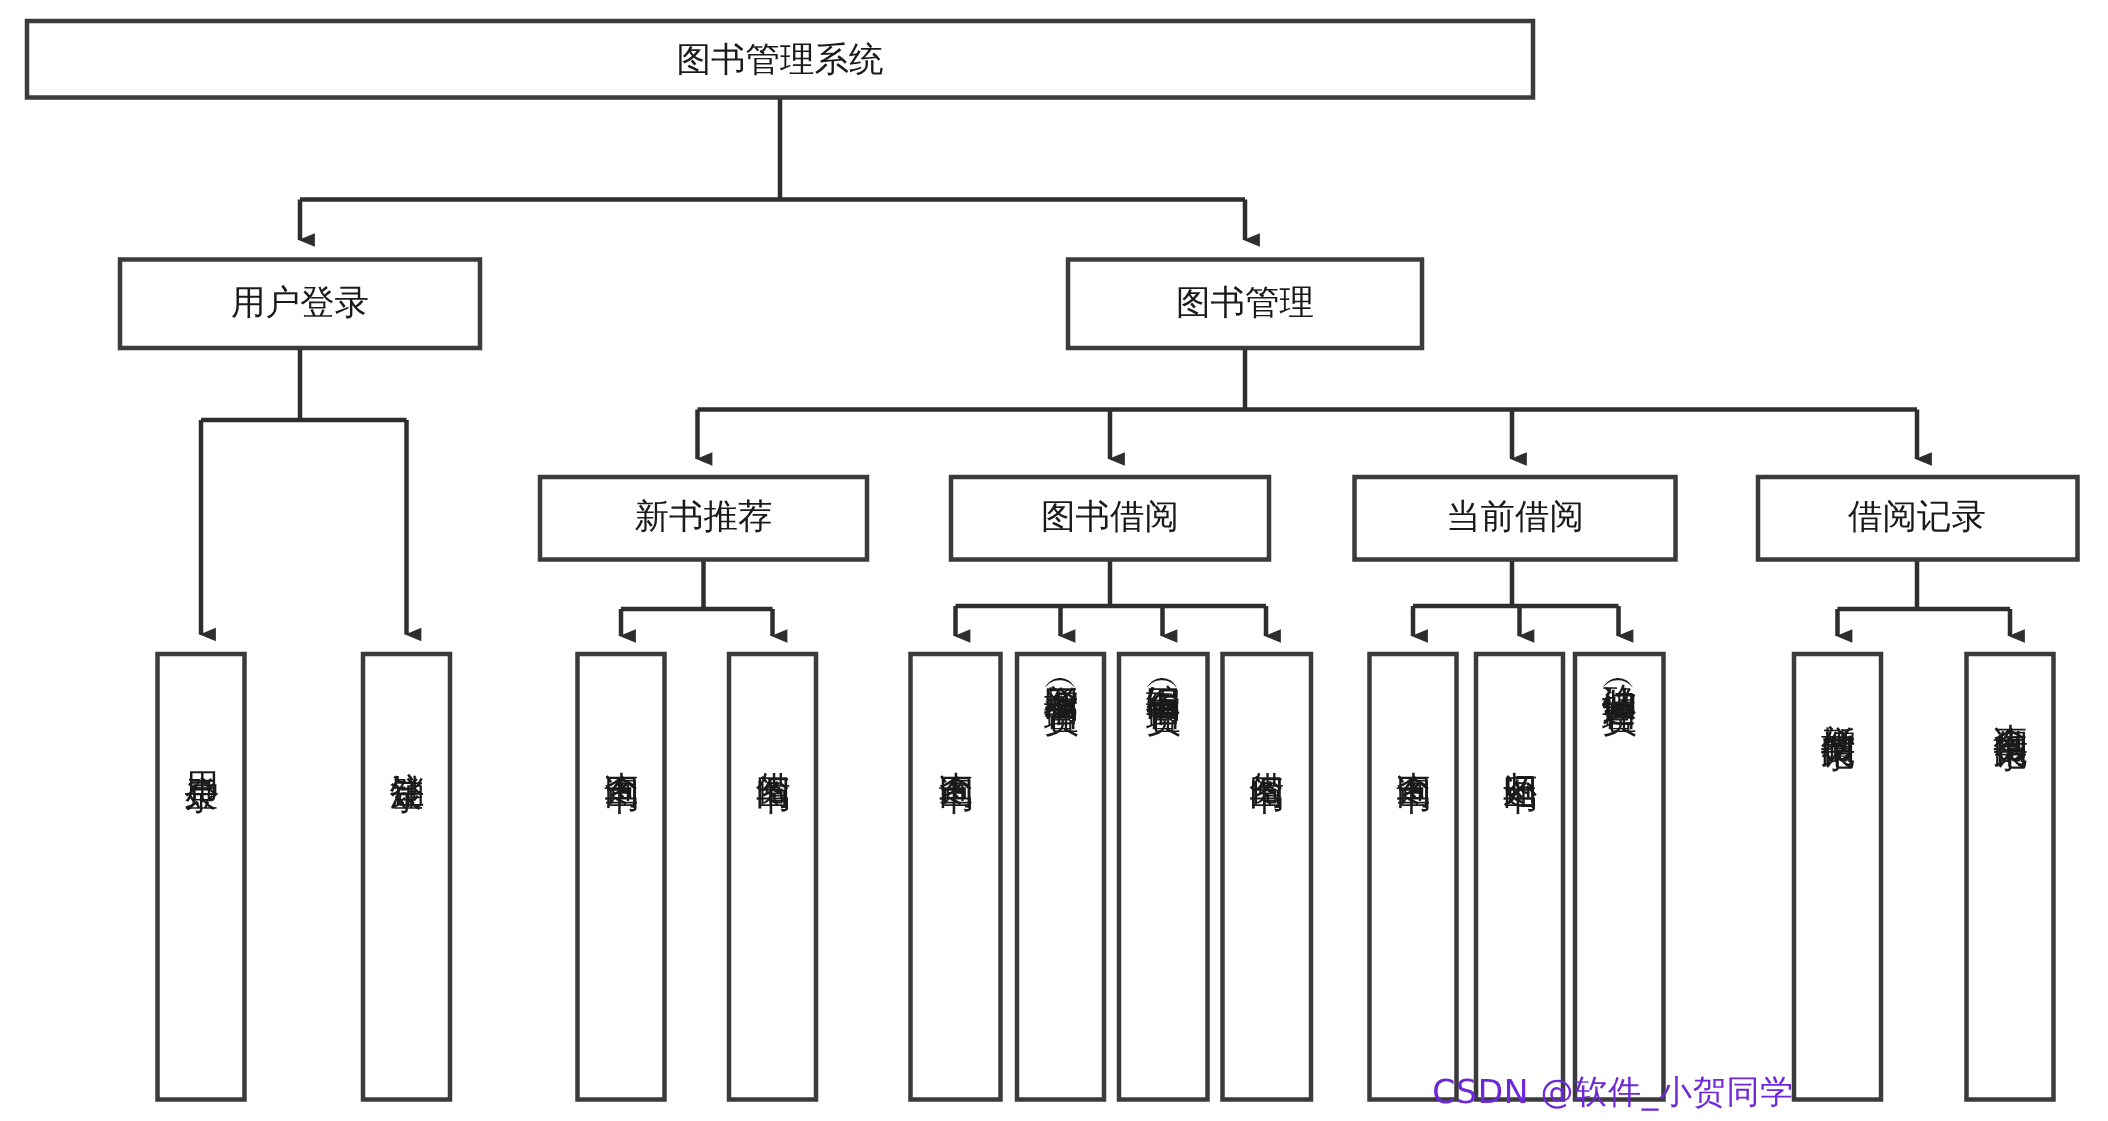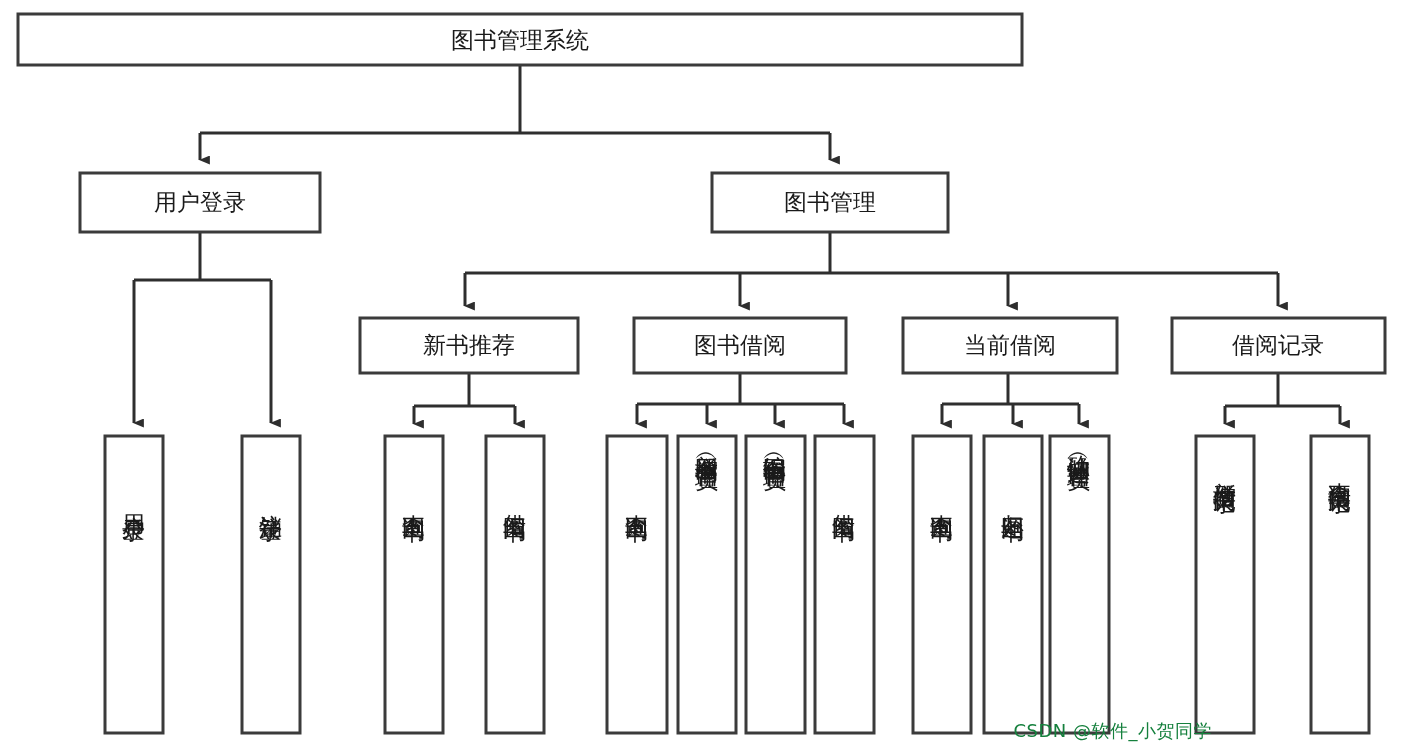"CSDN @软件_小贺同学" .watermark { color: #15803d -> #6d28d9; font-size: 18px -> 22px; right: 8px -> 24px }
